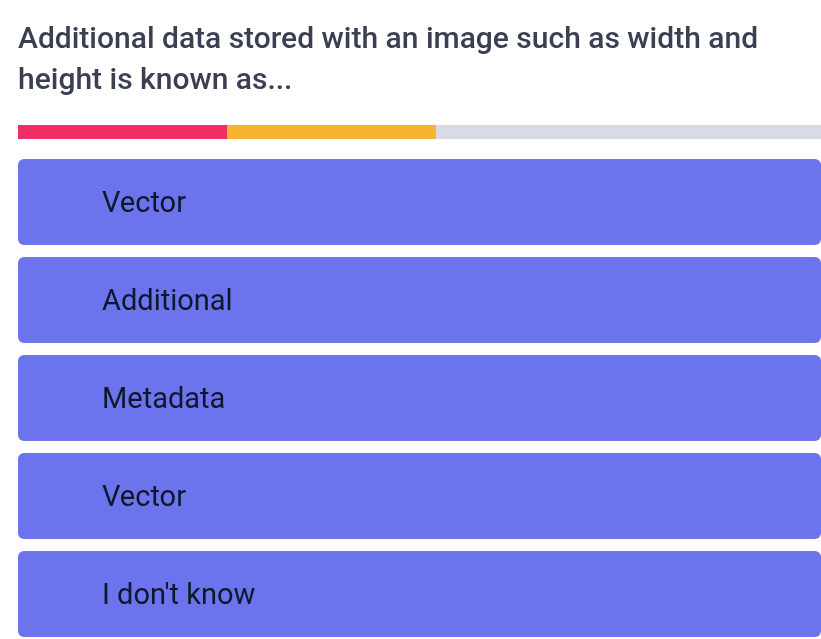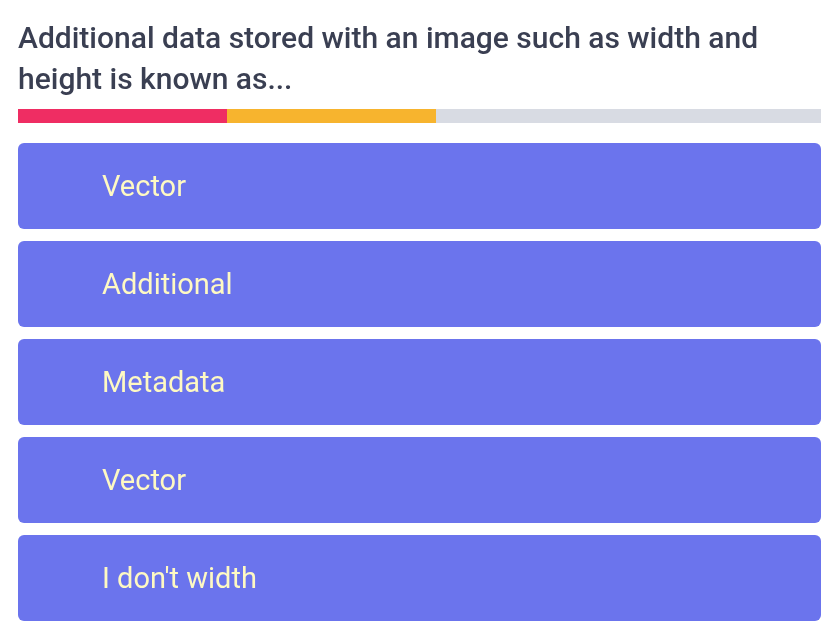"Additional data stored with an" .question { margin-bottom: 10px -> 26px }
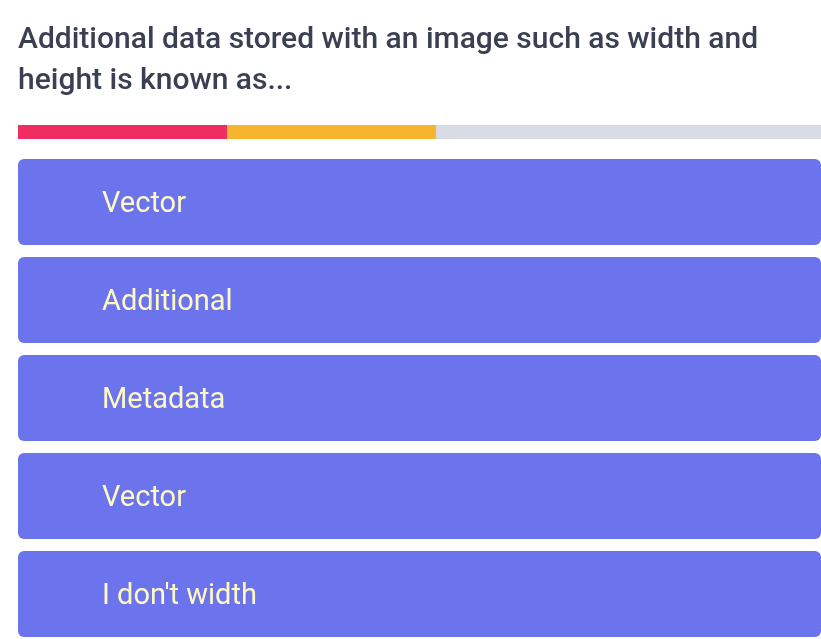"Vector" .answer-btn { color: #fef9c3 -> #0f172a }
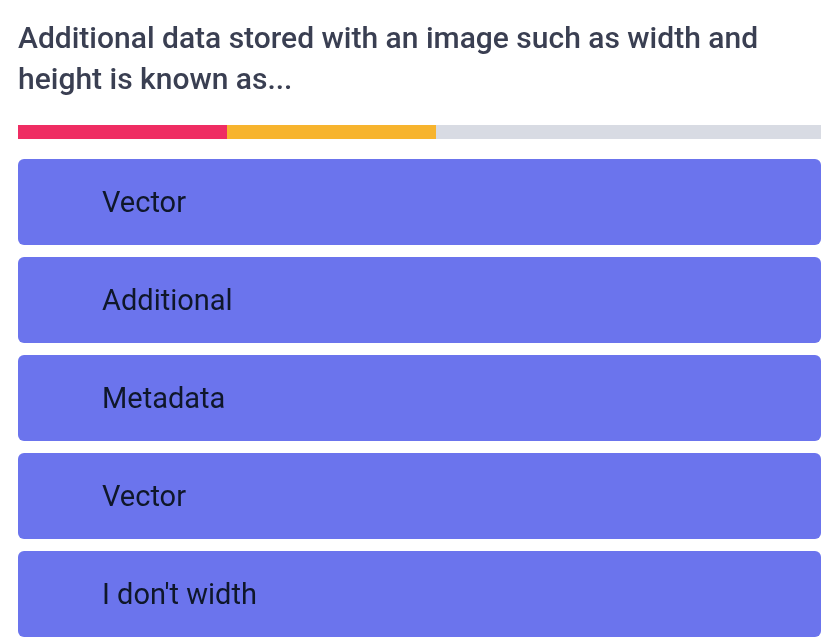"I don't width" span { text: width -> know }
